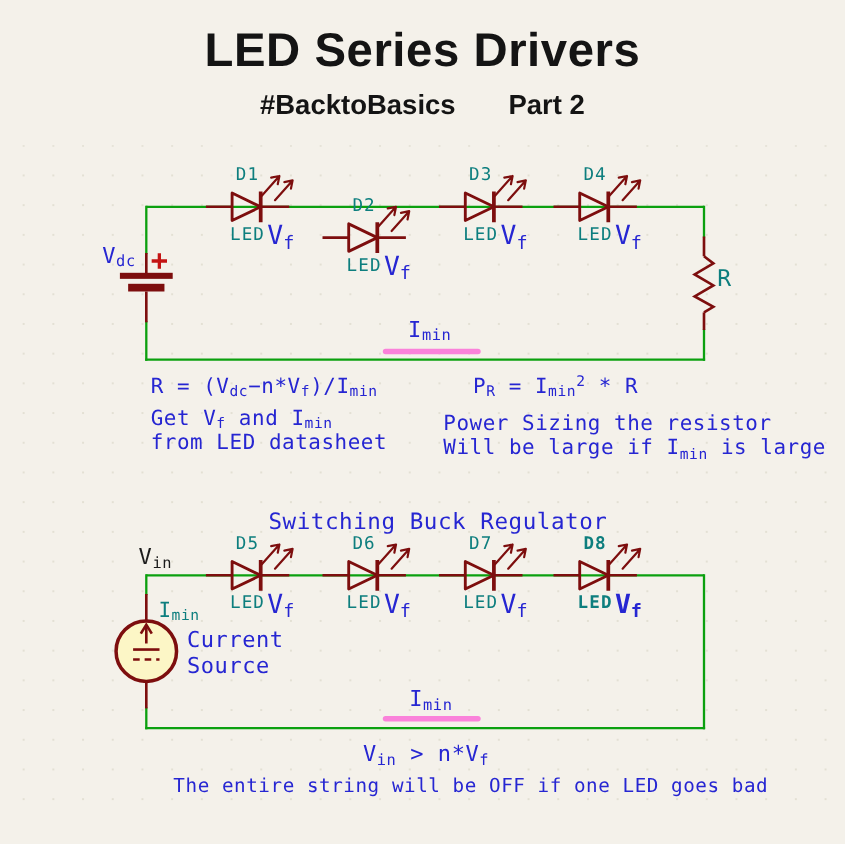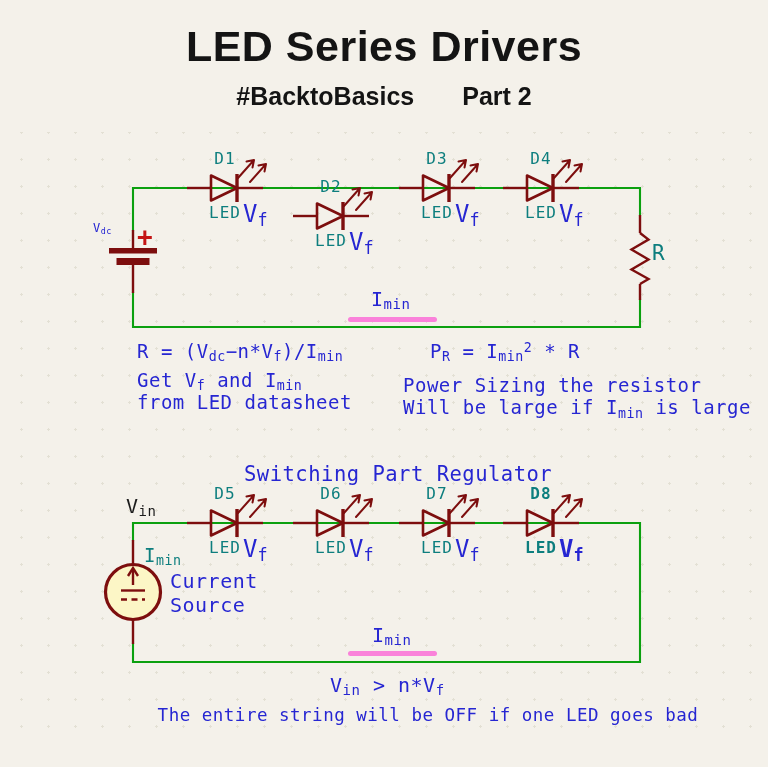"Vdc" span.sch { font-size: 12px -> 20px }
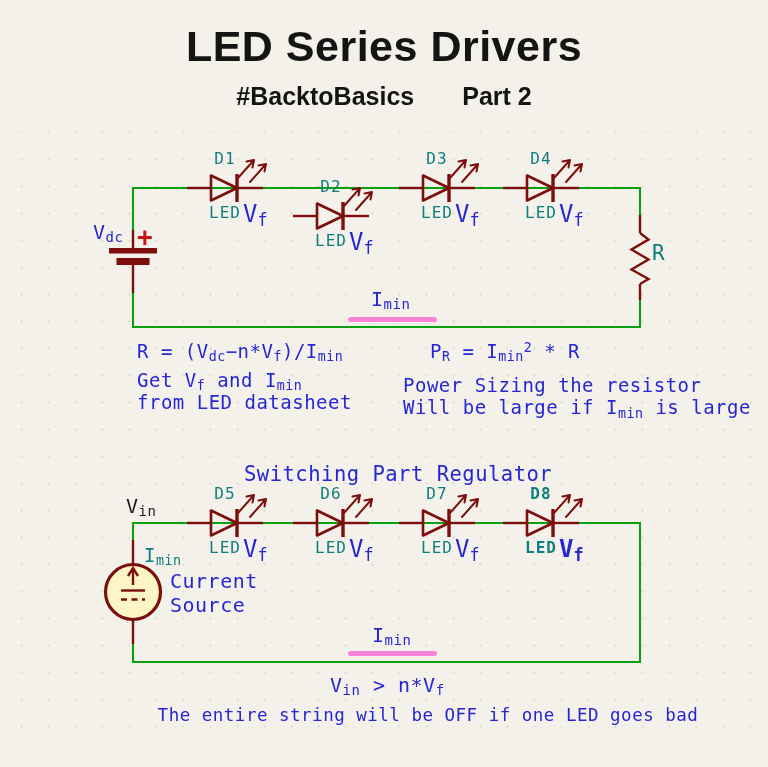"Switching Part Regulator" span.sch { text: Part -> Buck }
